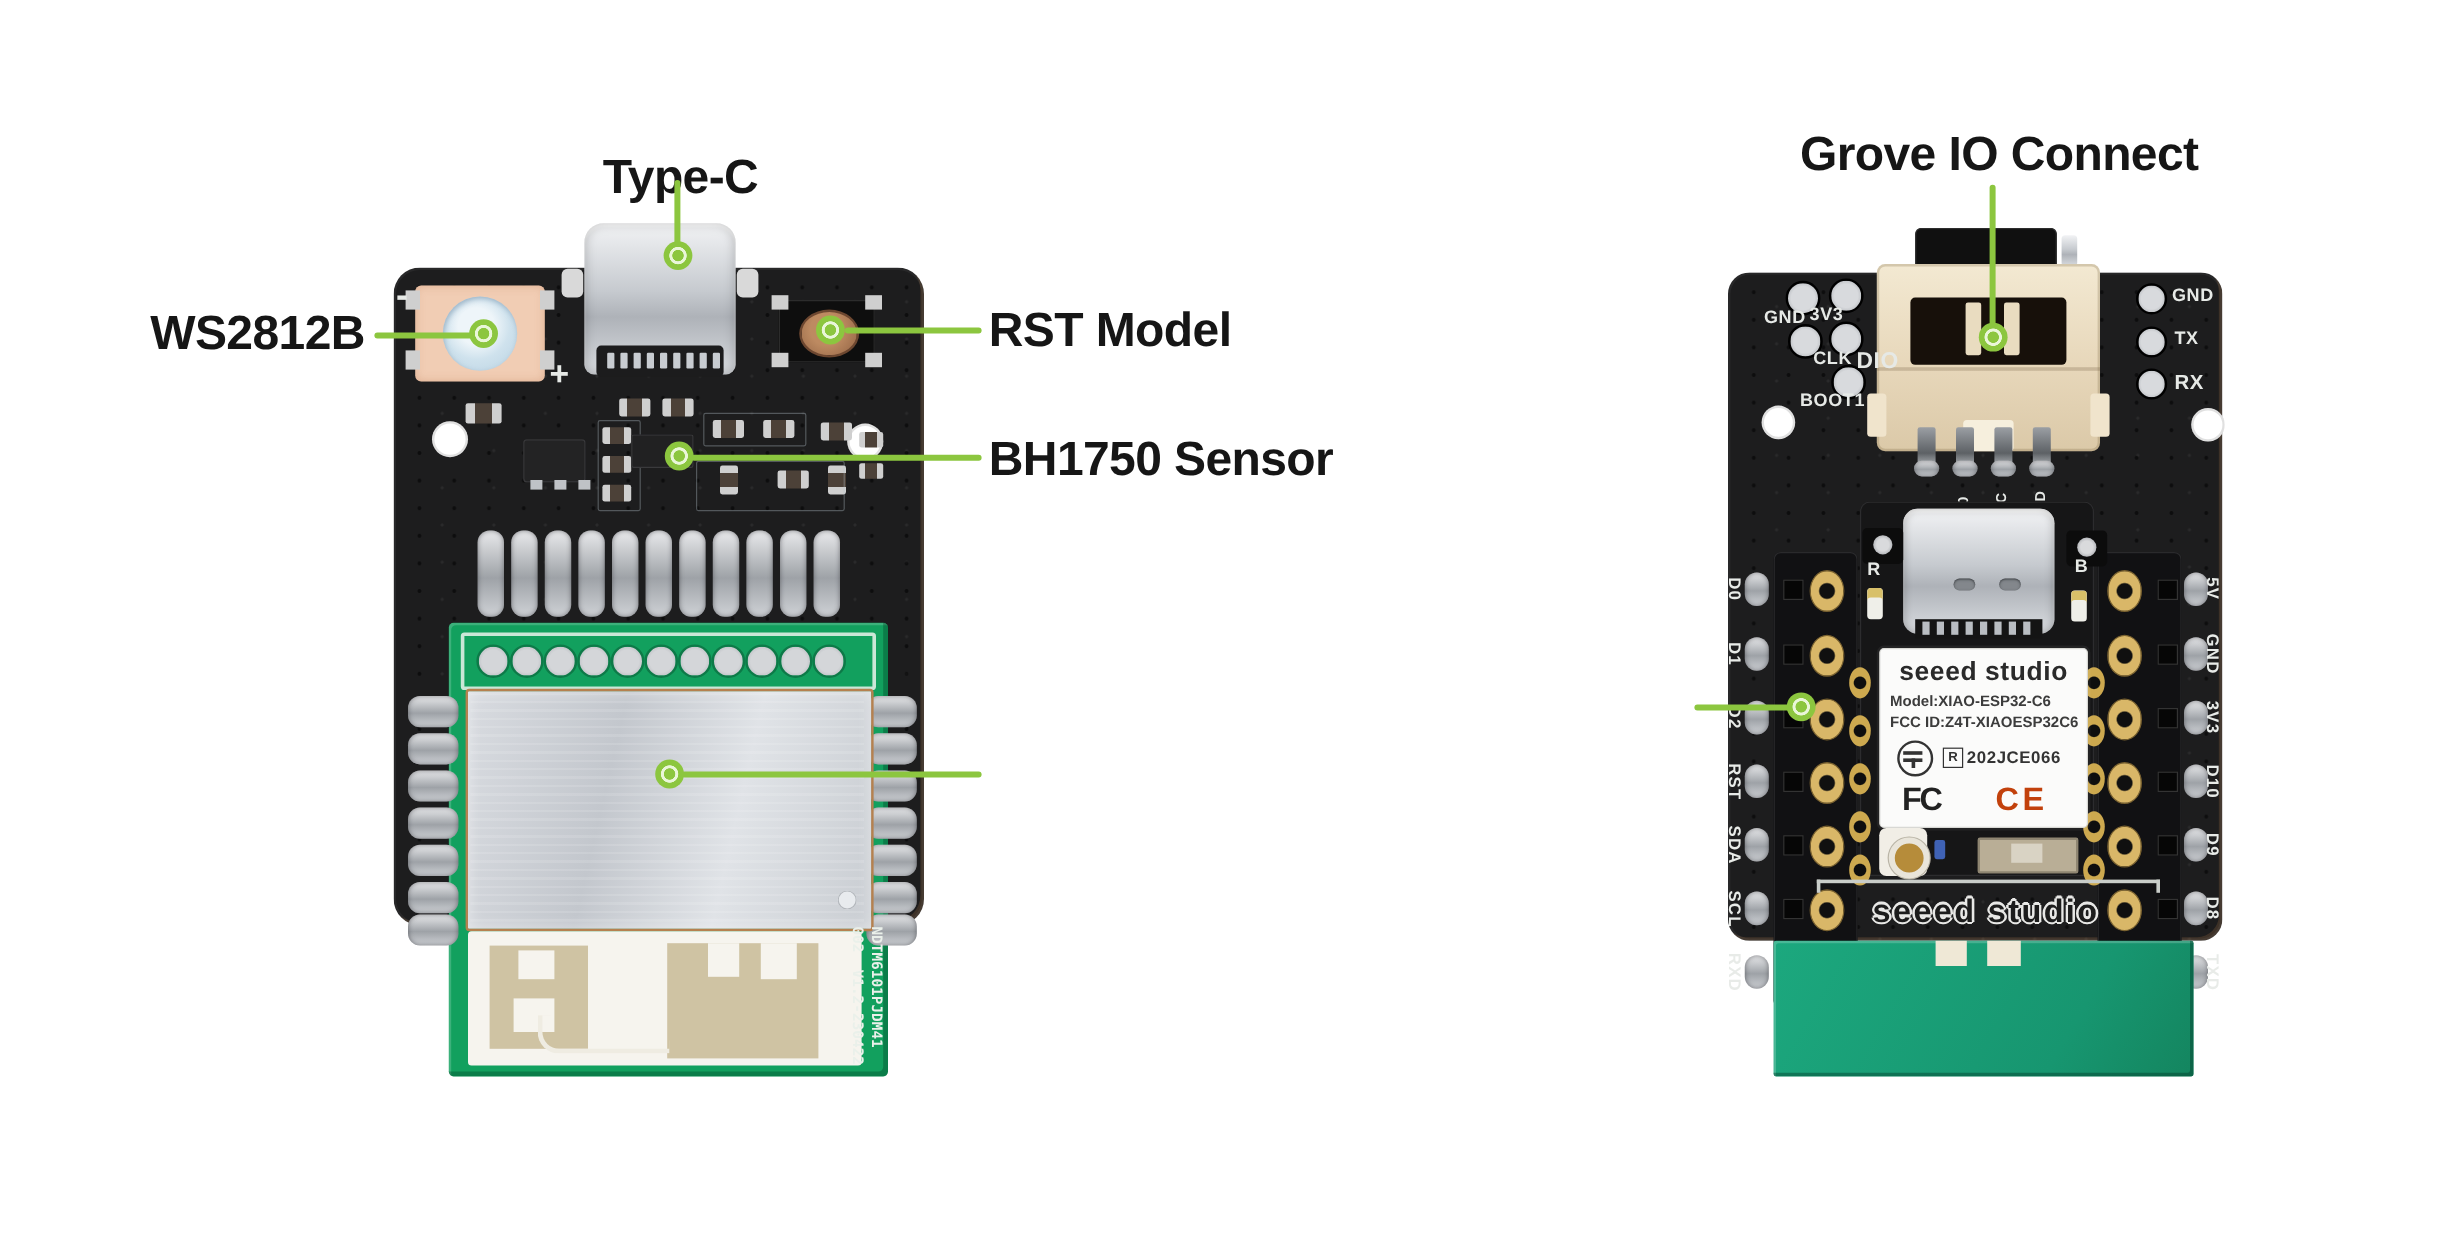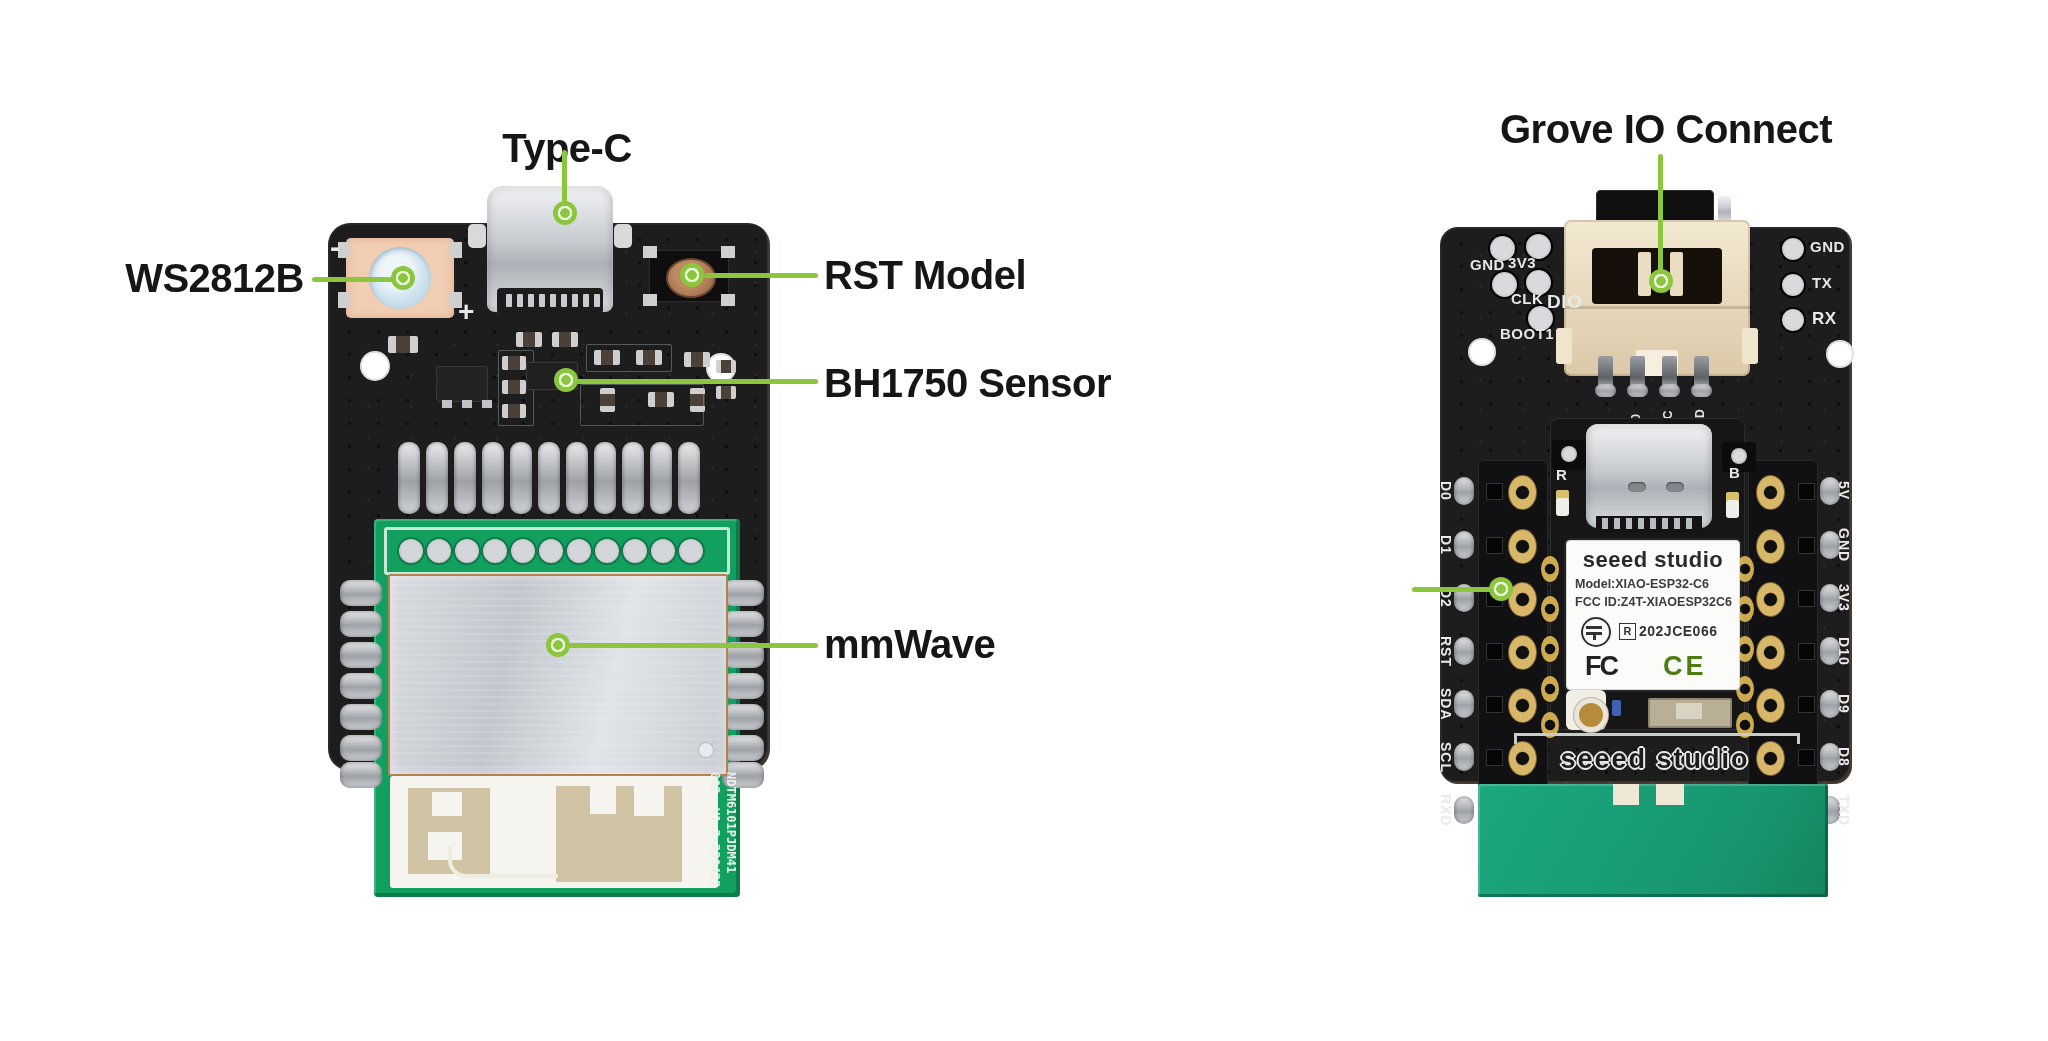"mmWave" div.callout-label { html: <div>mmWave</div> -> none }
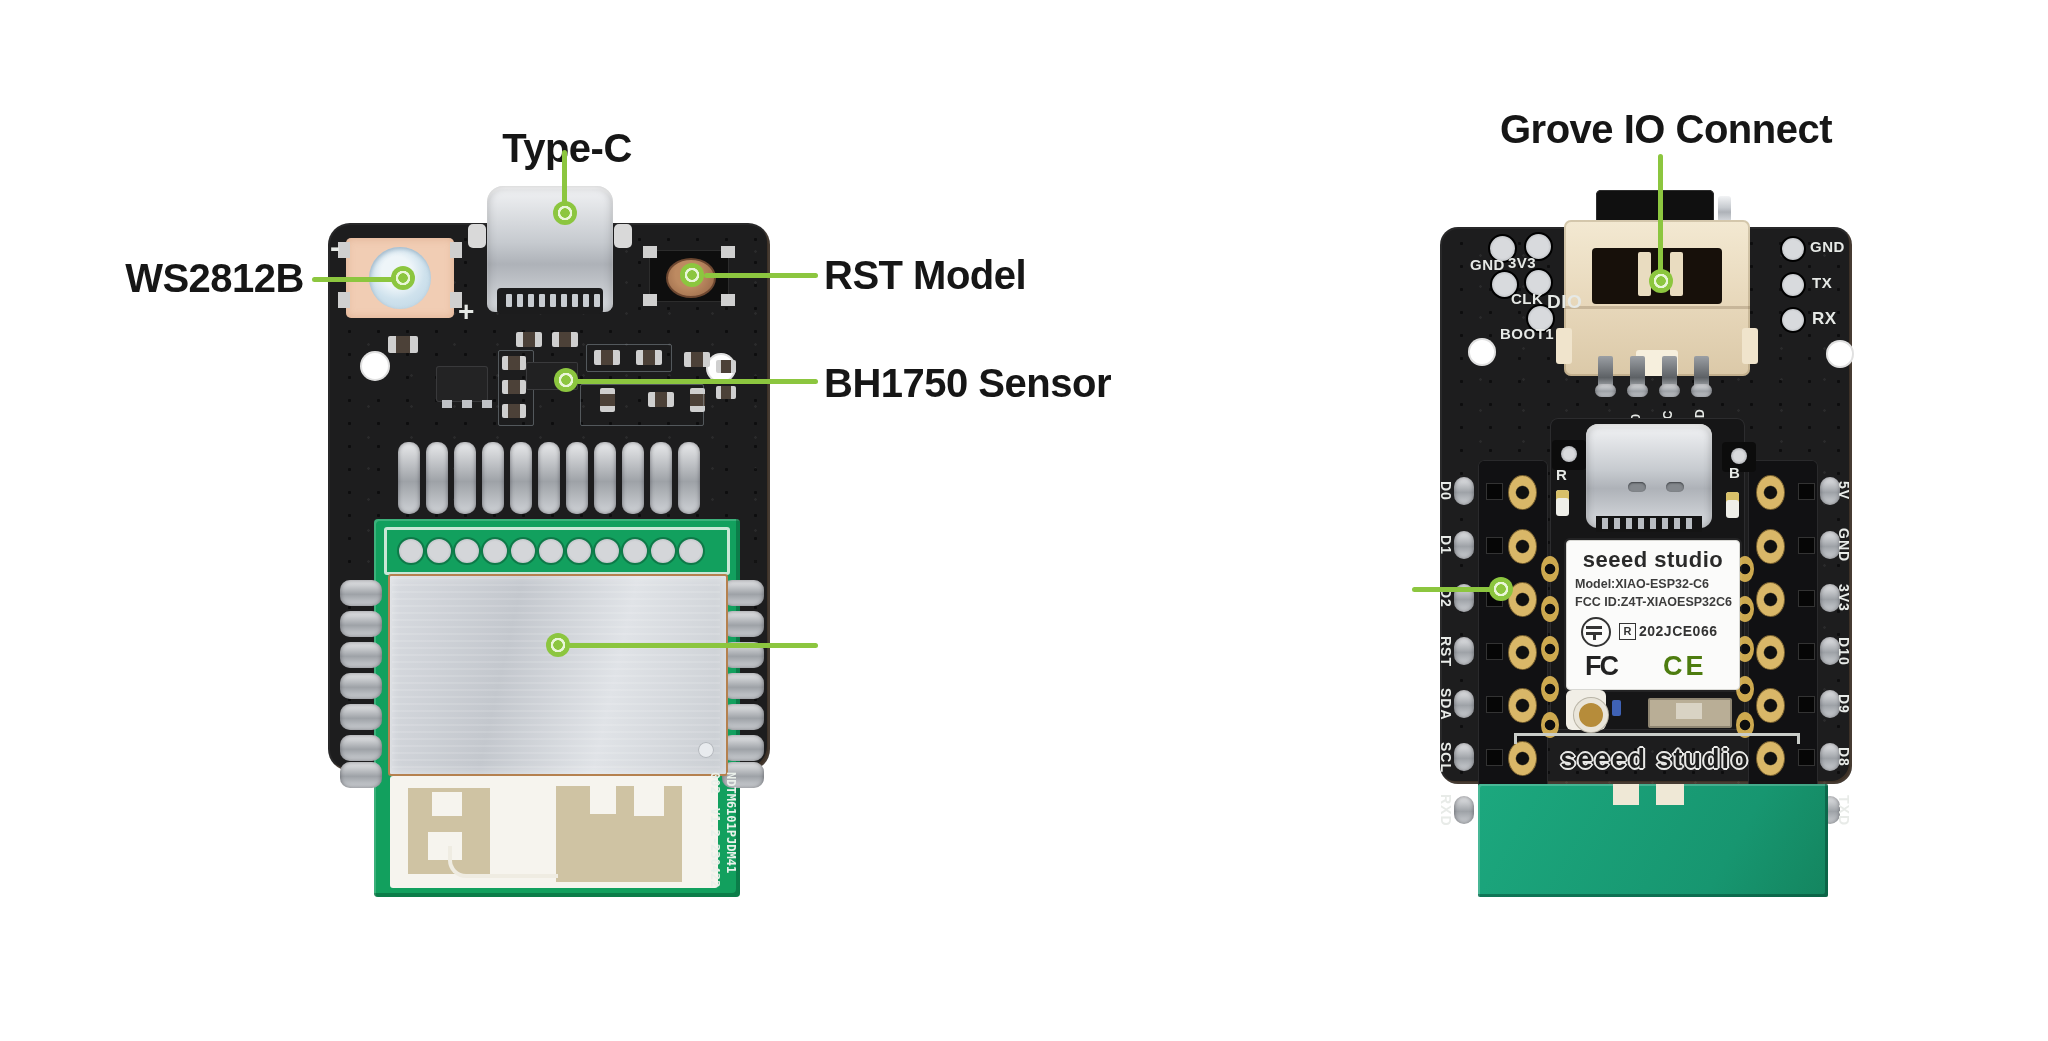"CE" div { color: #4d7c0f -> #c2410c }
